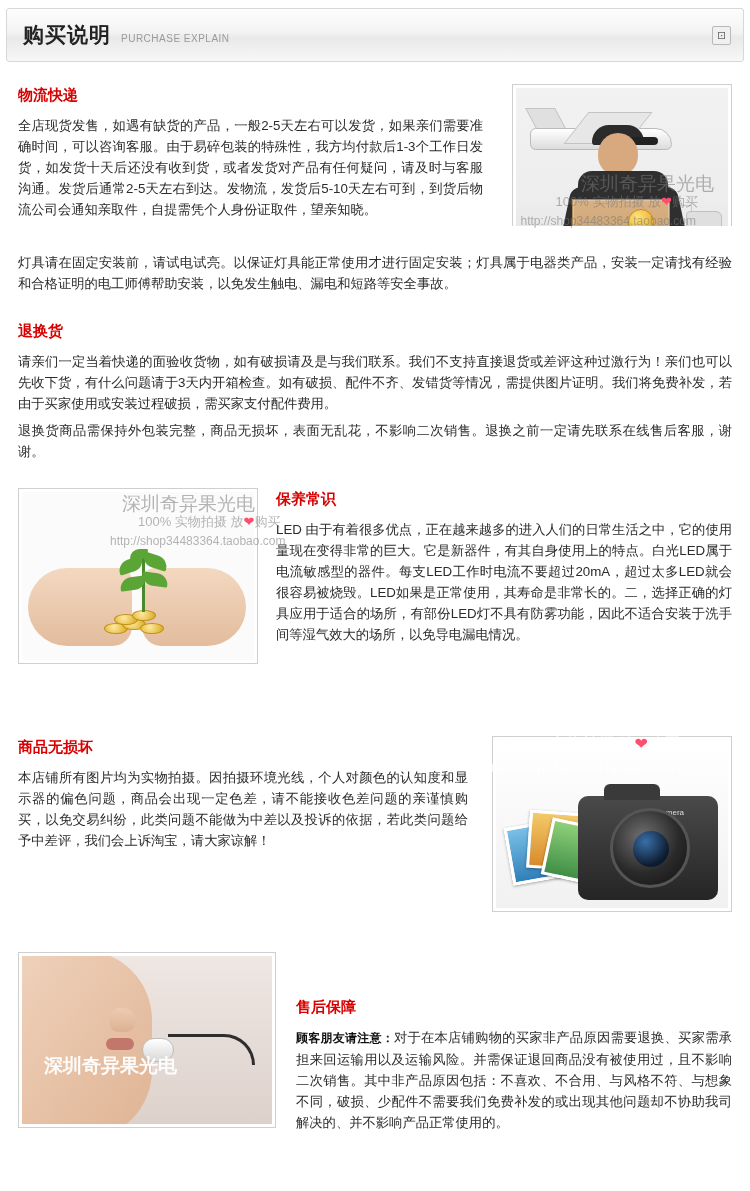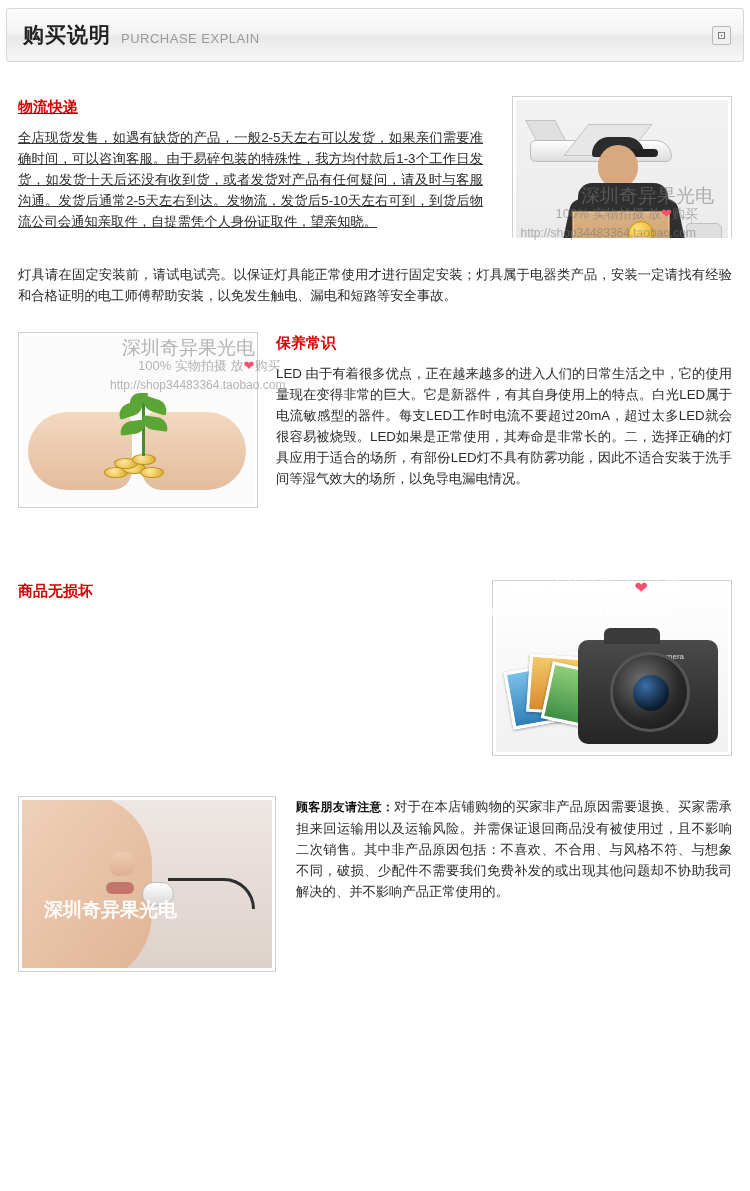"购买说明" .header { margin: 8px 6px 12px 6px -> 8px 6px 0 6px }
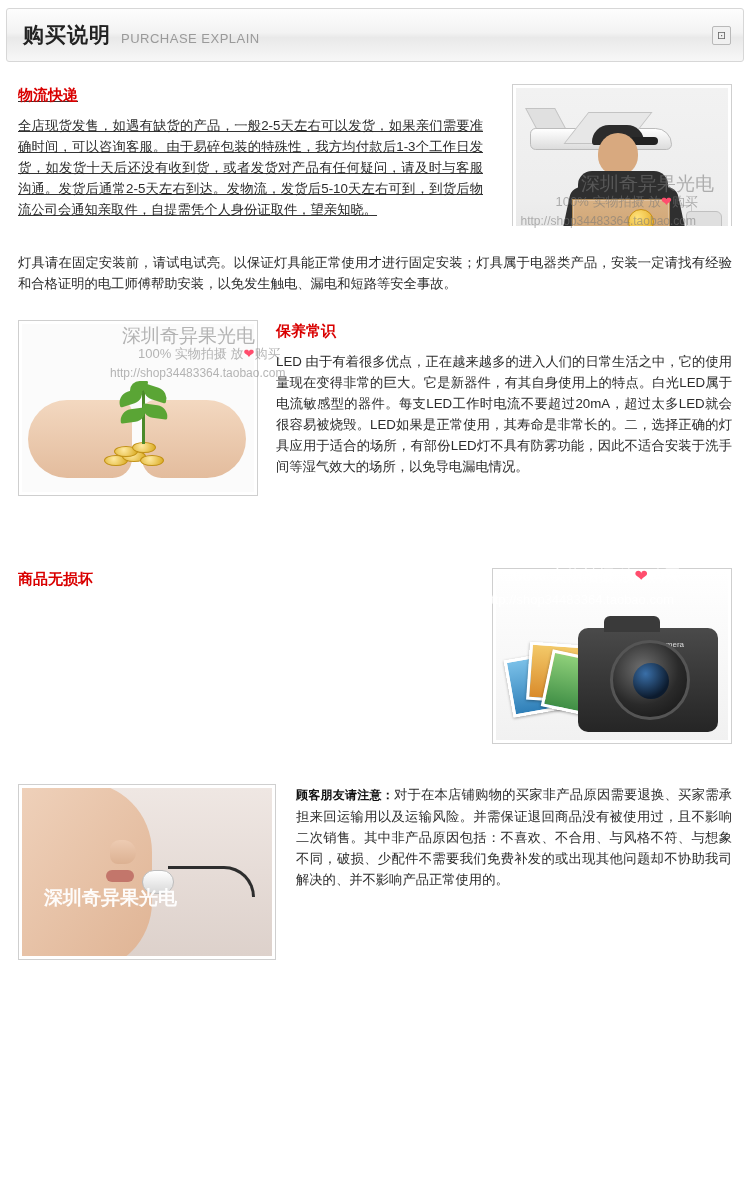"PURCHASE EXPLAIN" .header-sub { font-size: 13px -> 10px }
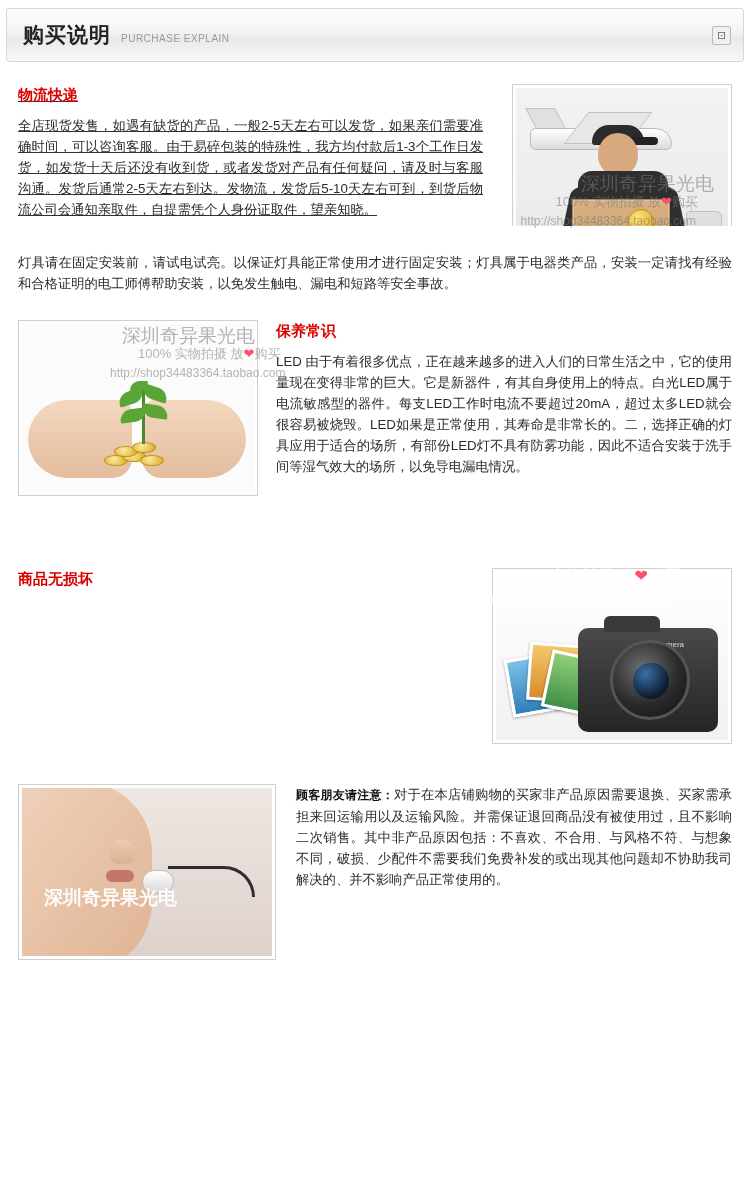"物流快递" .sec1 { text-decoration: underline -> none }
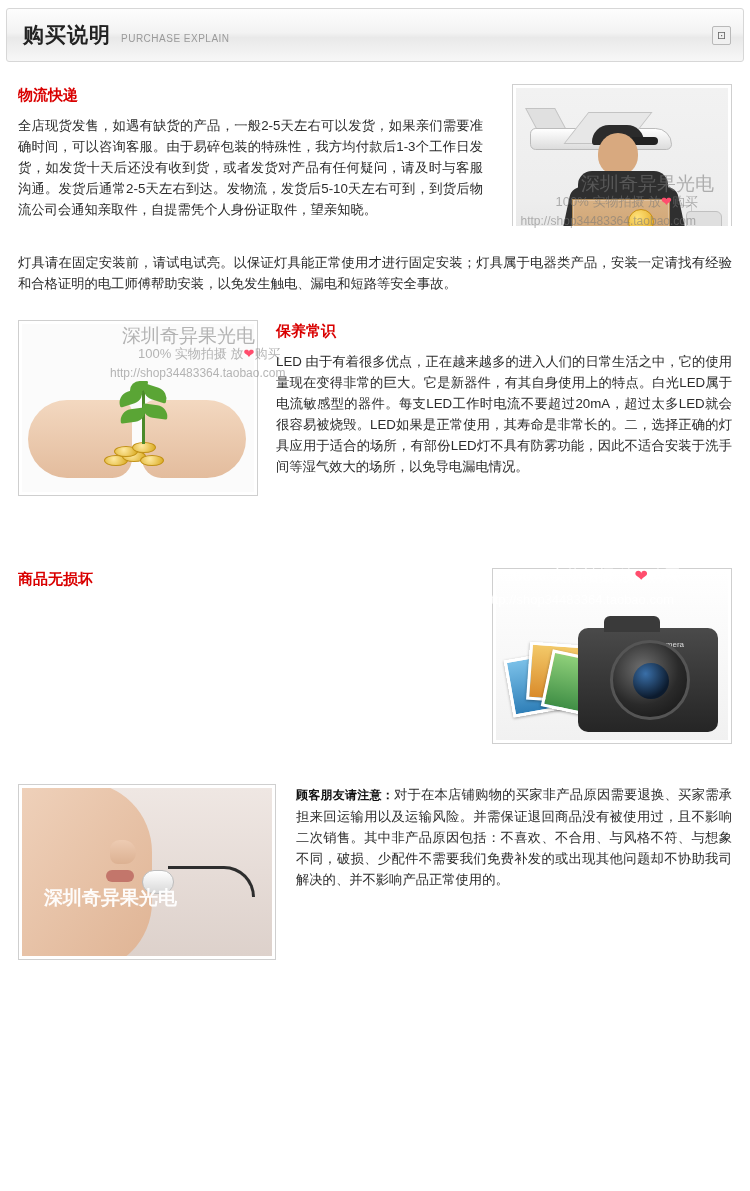"退换货" div.block { html: none -> <div> <h3>退换货</h3> <p>请亲们一定当着快递的面验收货物，如有破损请及是与我们联系。我们不支持直接退货或差评这种过激行为！亲们也可以先收下货，有什么问题请于3天内开箱检查。如有破损、配件不齐、发错货等情况，需提供图片证明。我们将免费补发，若由于买家使用或安装过程破损，需买家支付配件费用。</p> <p>退换货商品需保持外包装完整，商品无损坏，表面无乱花，不影响二次销售。退换之前一定请先联系在线售后客服，谢谢。</p> </div> }
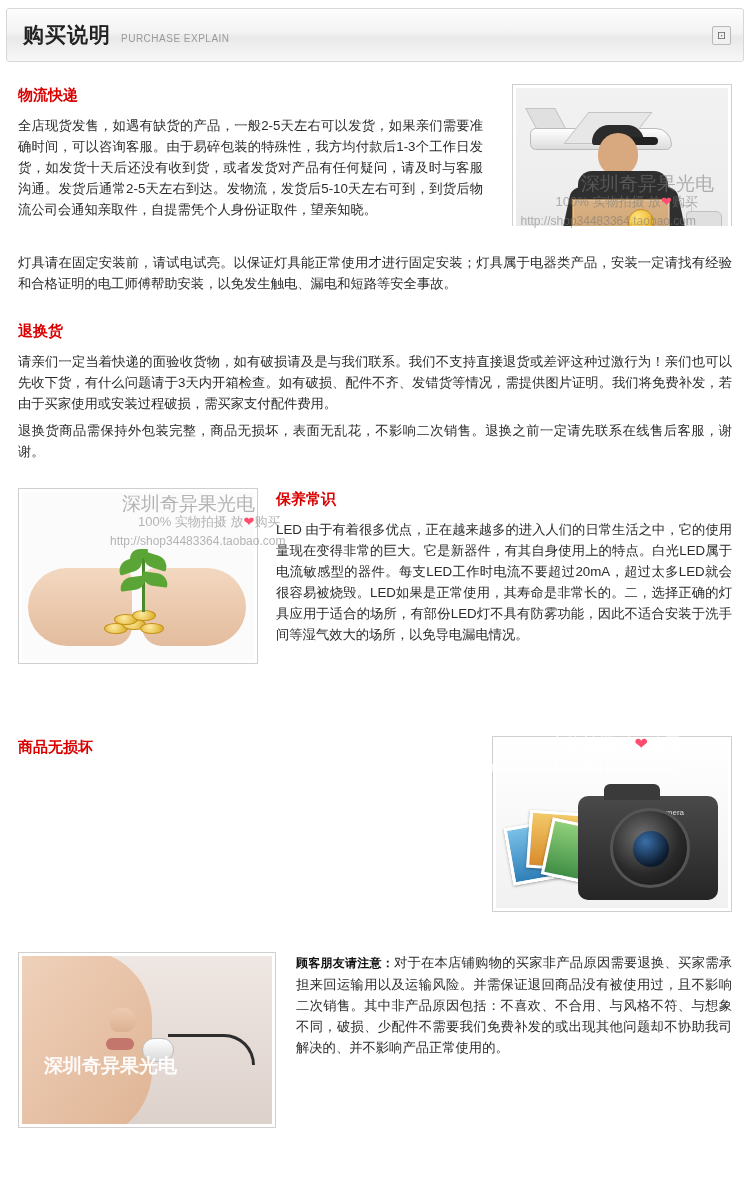"本店铺所有图片均为实物拍摄。因拍摄环境光线，个人对颜色的认知度和显示器的偏色问题" p.para { html: none -> <p>本店铺所有图片均为实物拍摄。因拍摄环境光线，个人对颜色的认知度和显示器的偏色问题，商品会出现一定色差，请不能接收色差问题的亲谨慎购买，以免交易纠纷，此类问题不能做为中差以及投诉的依据，若此类问题给予中差评，我们会上诉淘宝，请大家谅解！</p> }
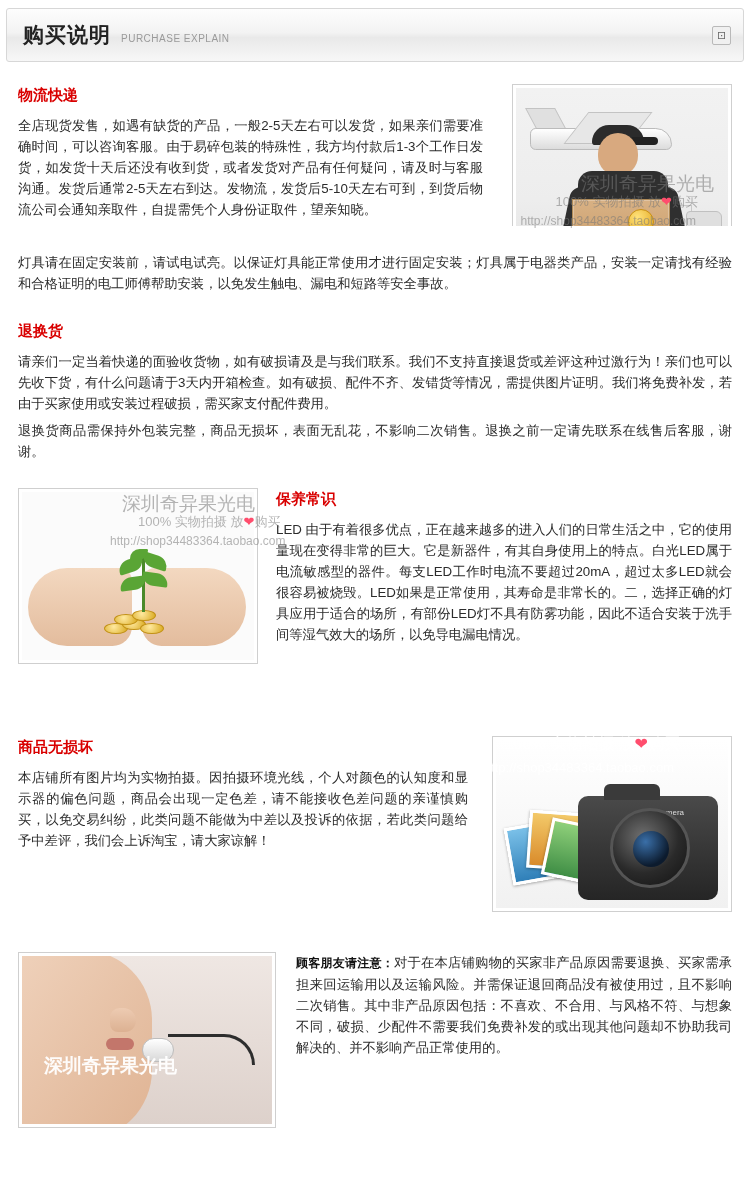"售后保障" h3.sec-title { html: none -> <h3>售后保障</h3> }
